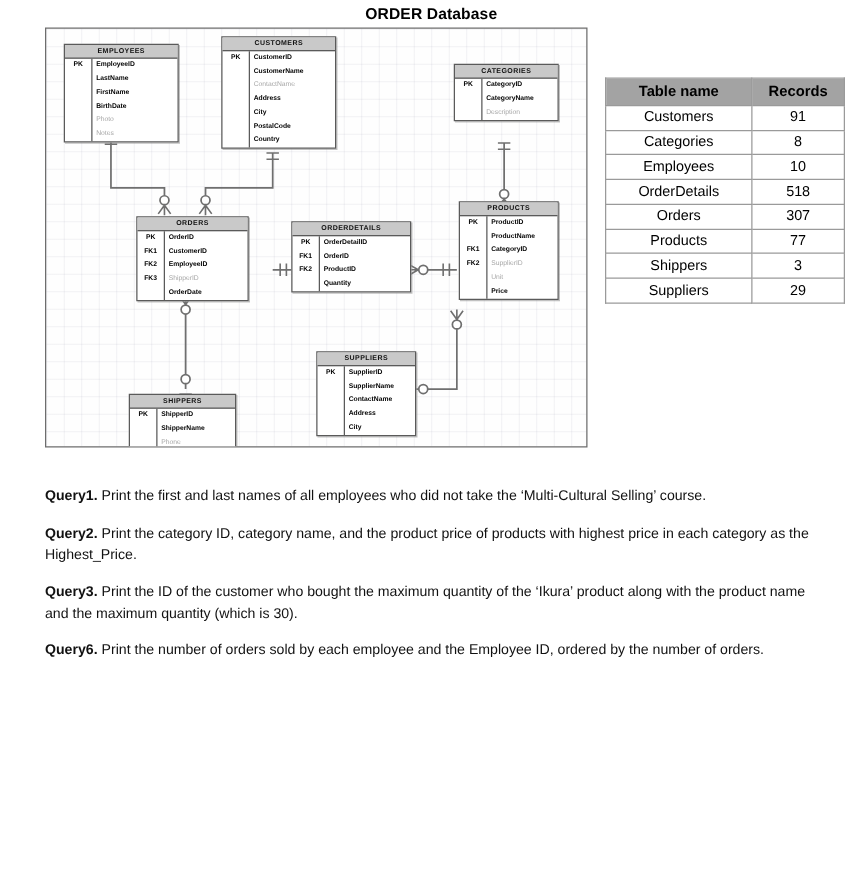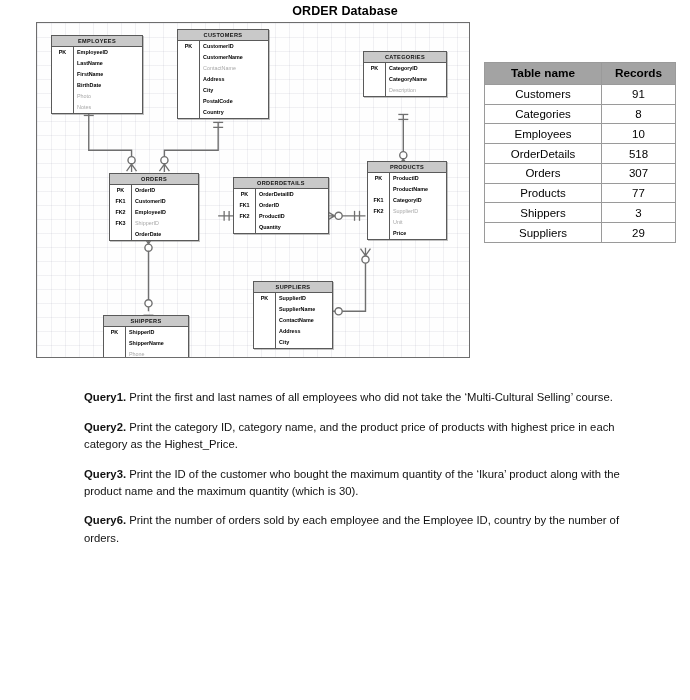"Query1. Print the first and" .query { margin-left: 48px -> none }
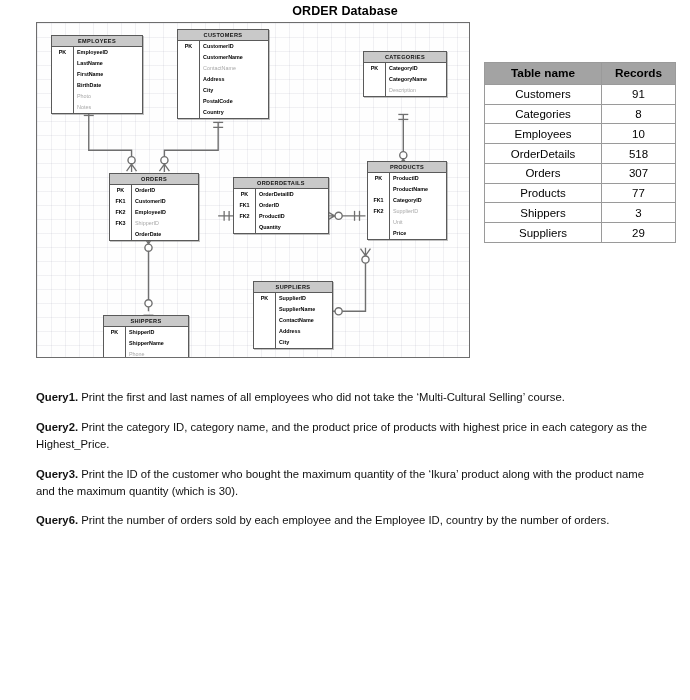"Print the number of orders" span { text: country -> ordered }
